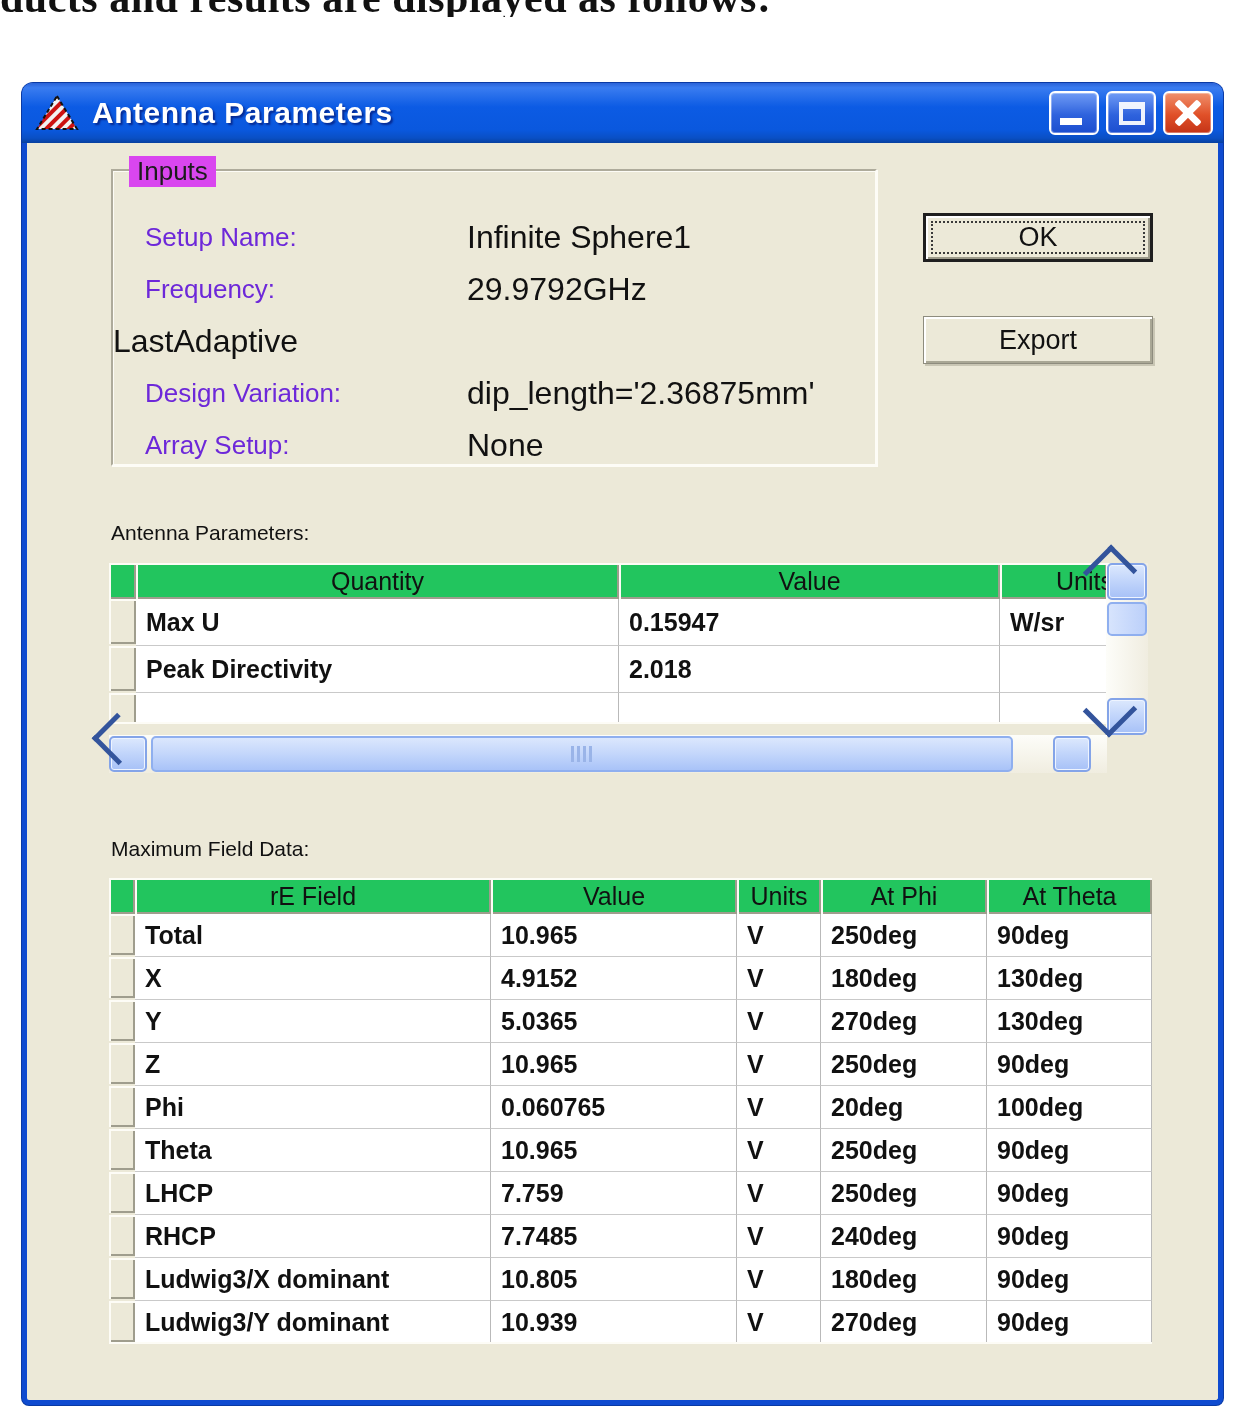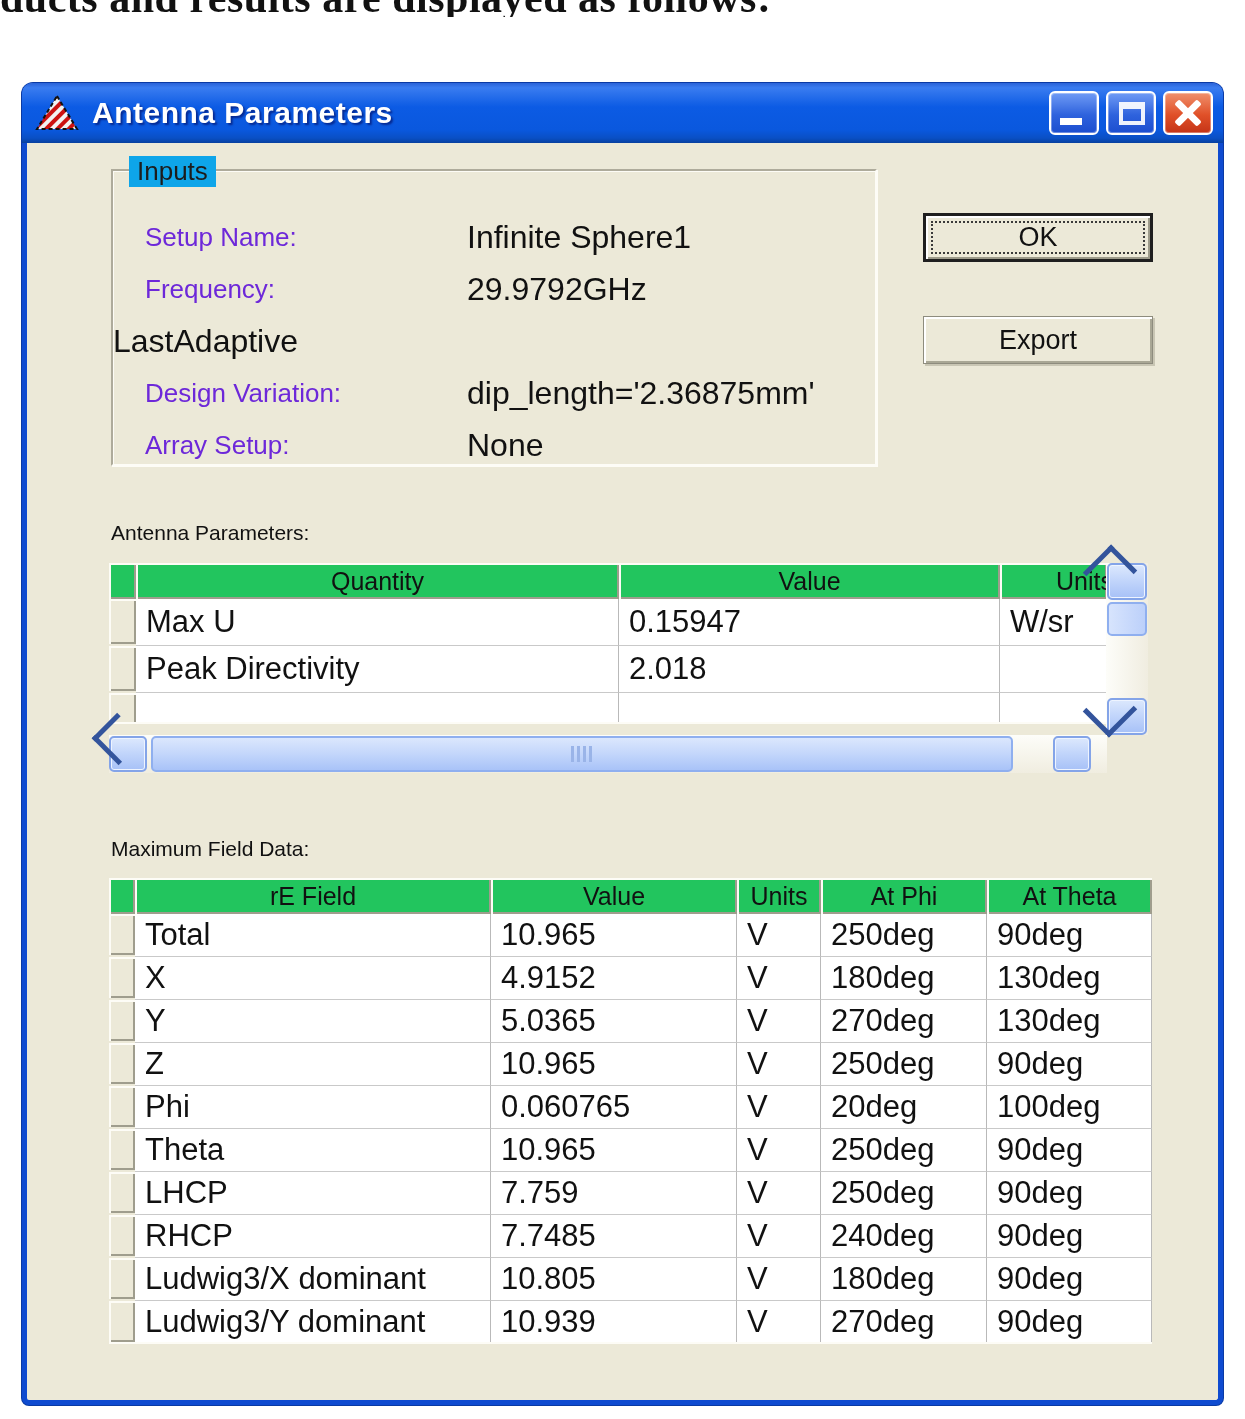"Inputs" .groupbox .legend { background: #0ea5e9 -> #d946ef }
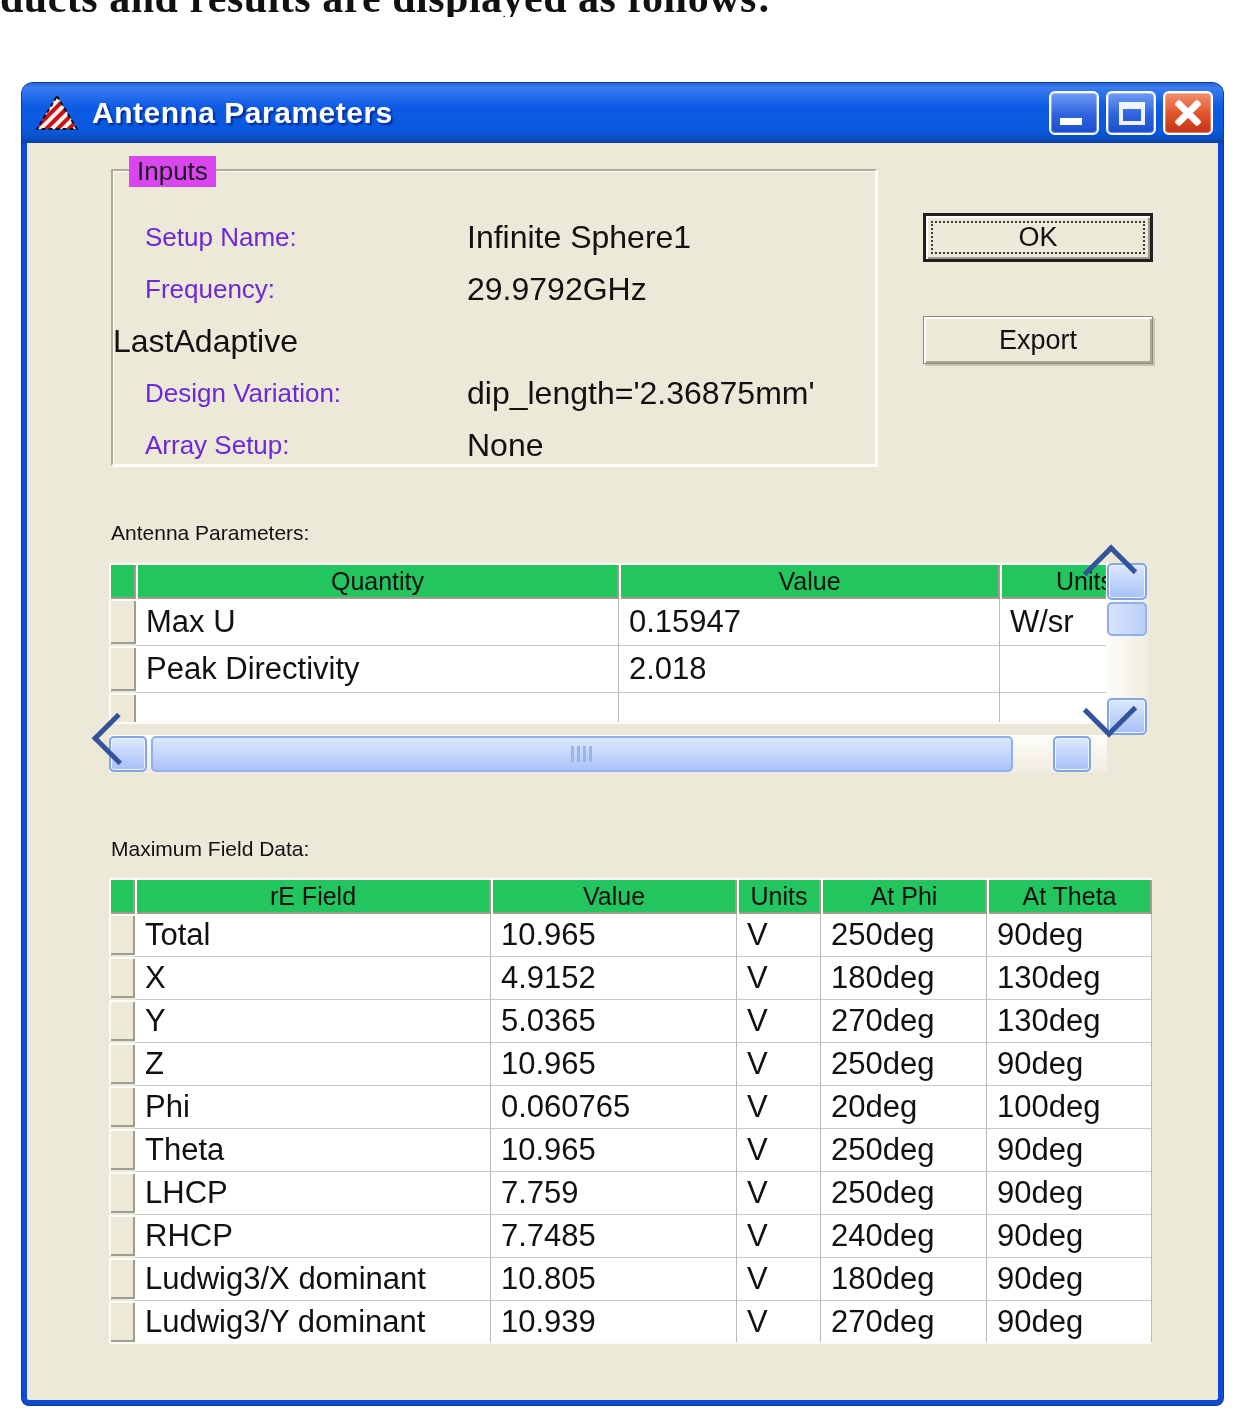"Max U" .cell { font-size: 31px -> 25px; font-weight: none -> bold }
